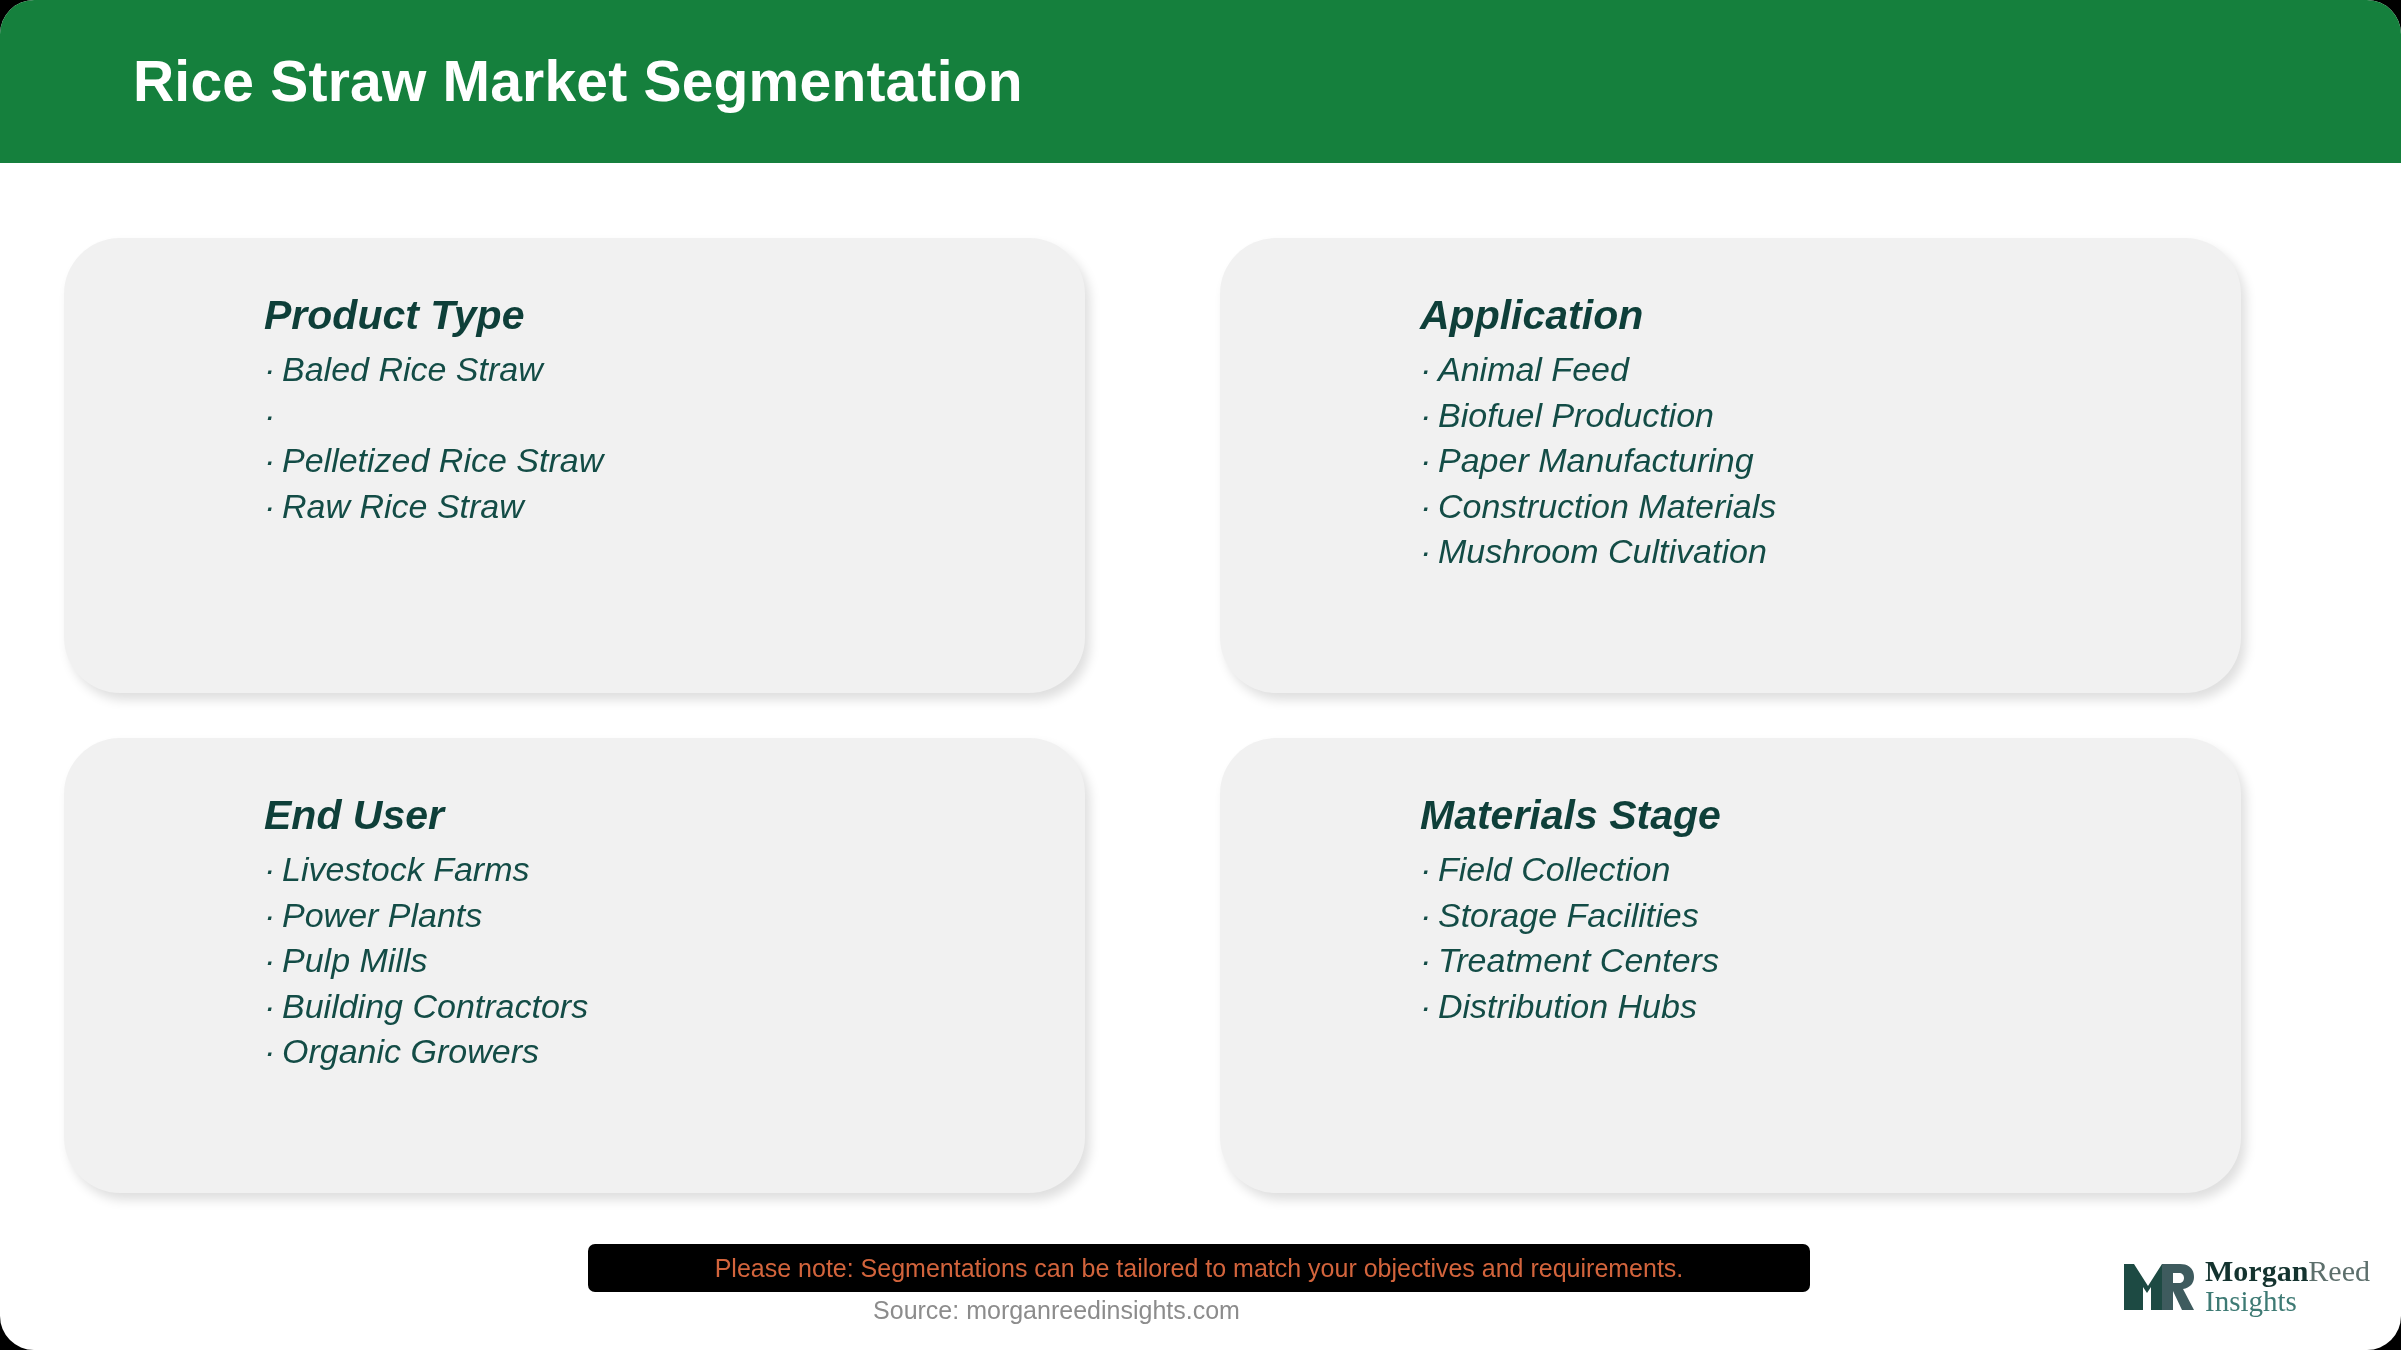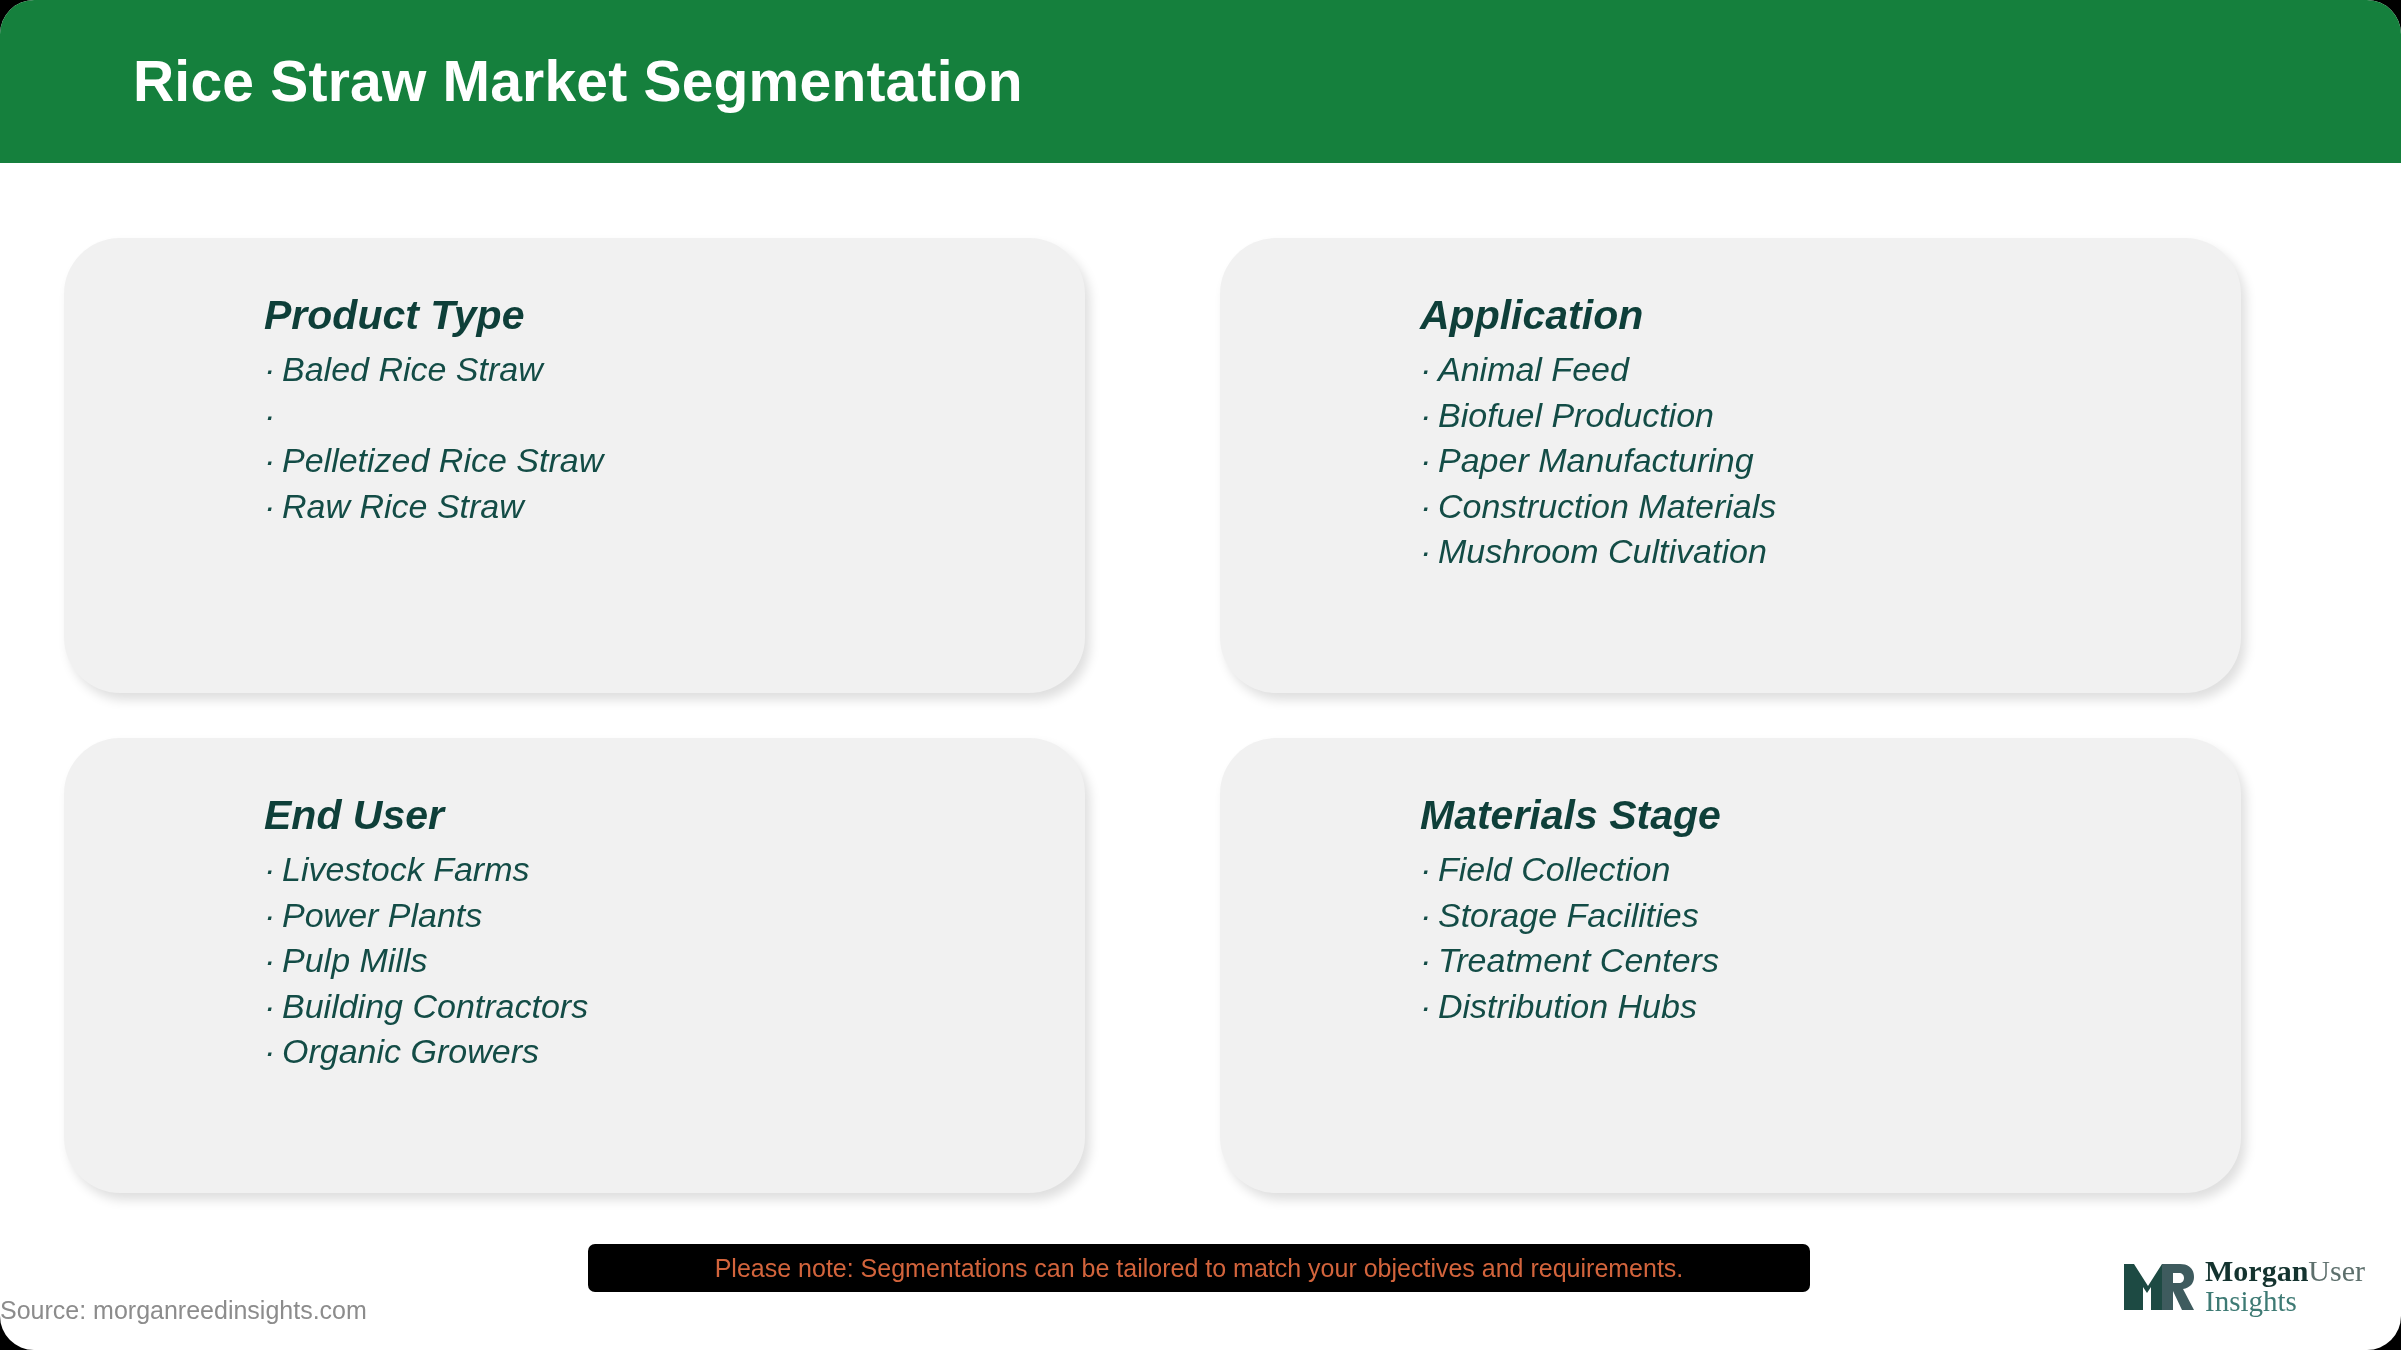"User" span.logo-reed { text: User -> Reed }
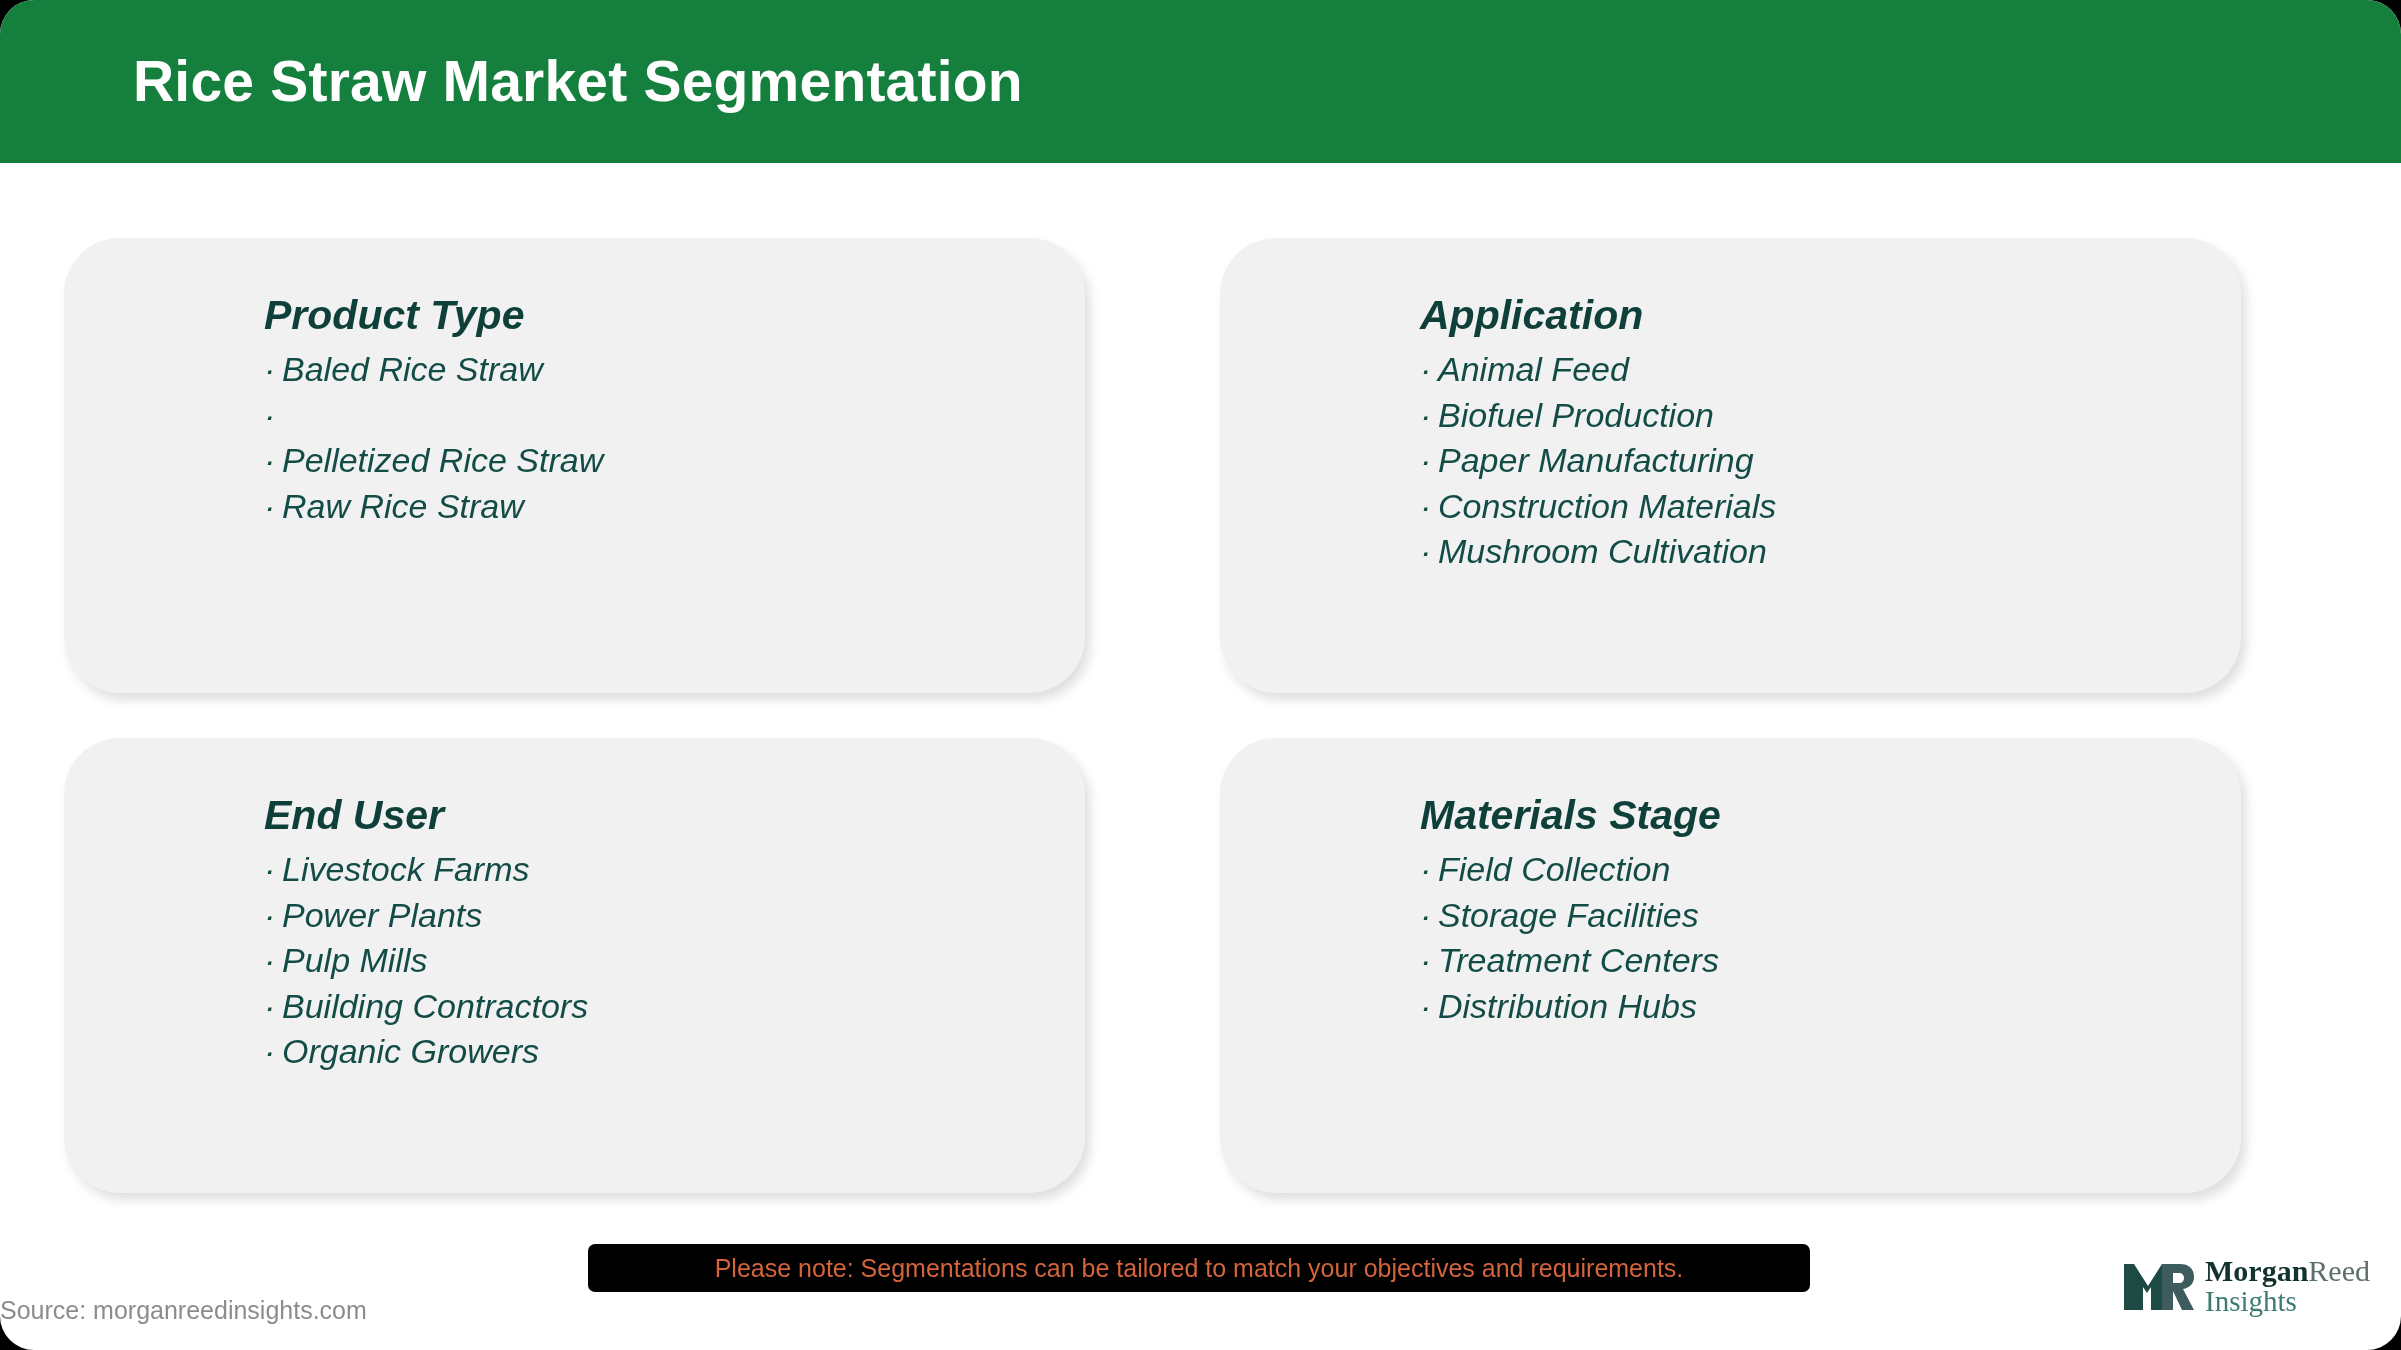"Source: morganreedinsights.com" .source-text { text-align: none -> center }
